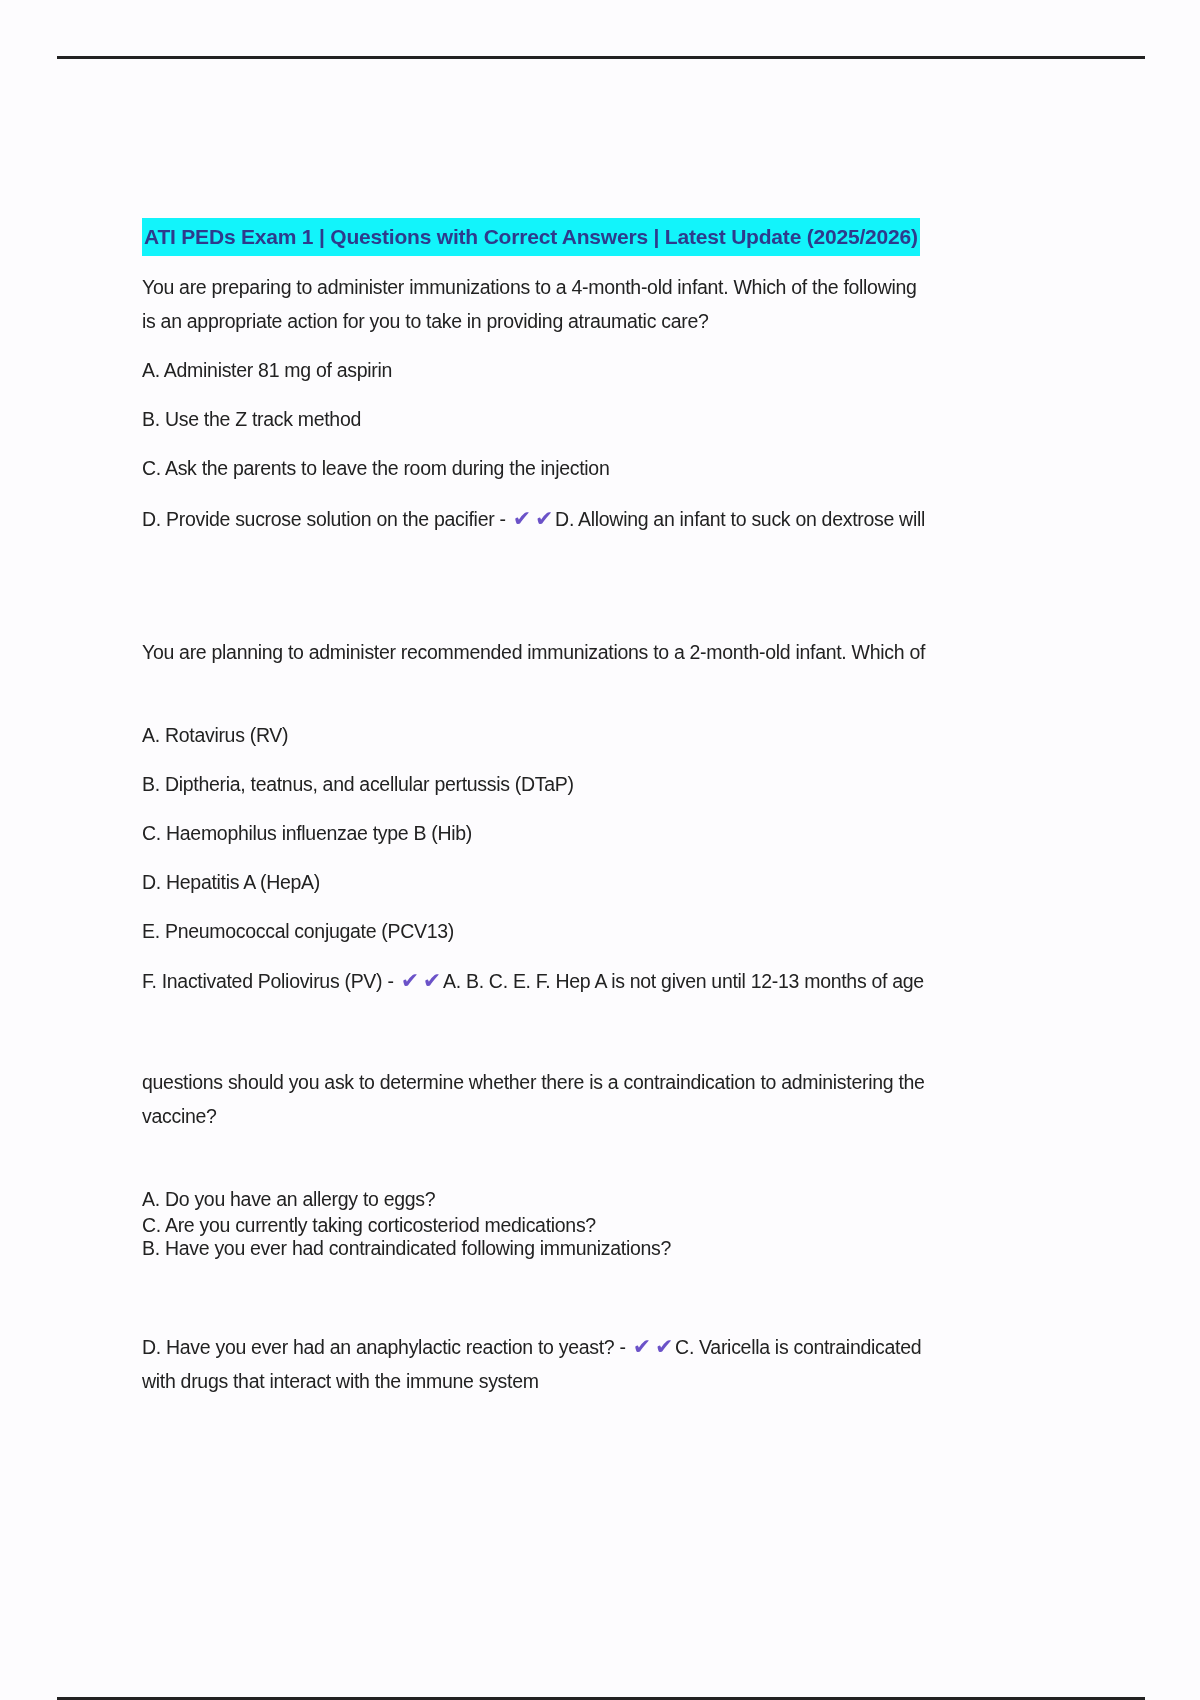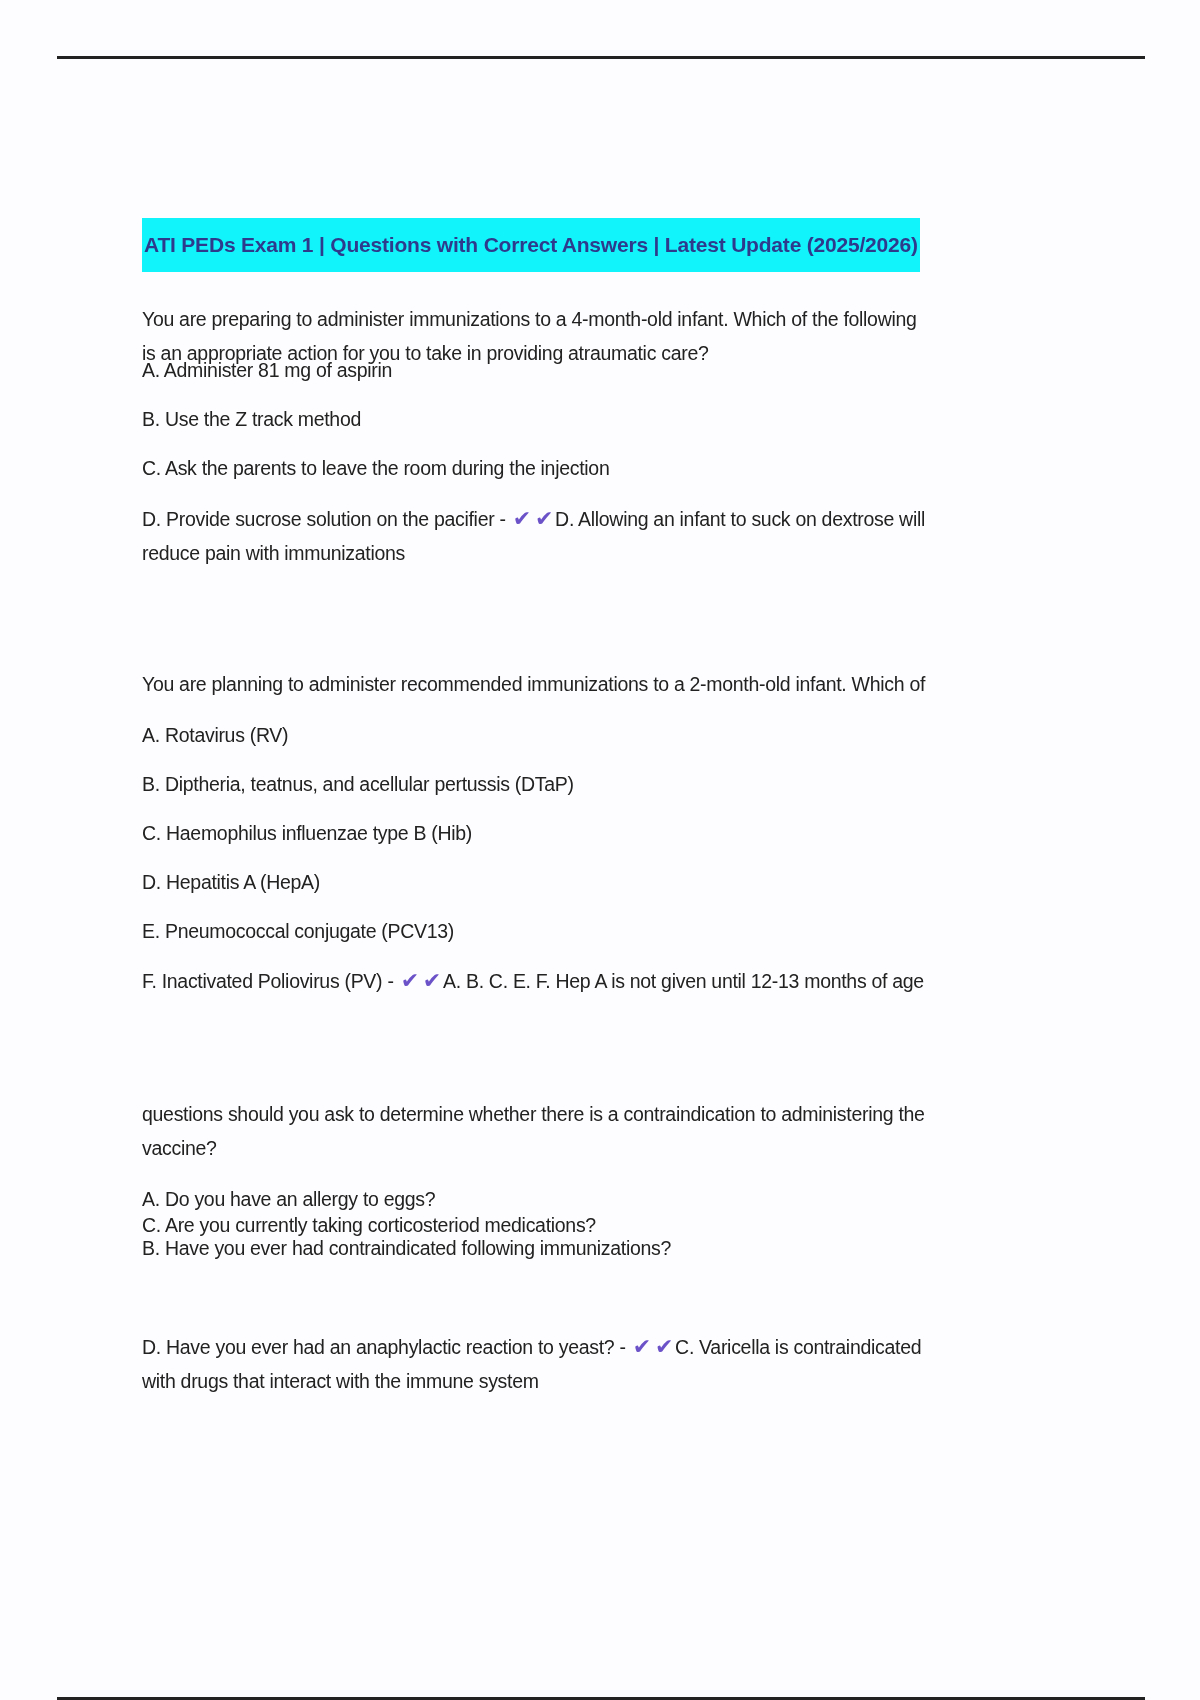"ATI PEDs Exam 1 |" .title { padding: 12px 2px -> 4px 2px }
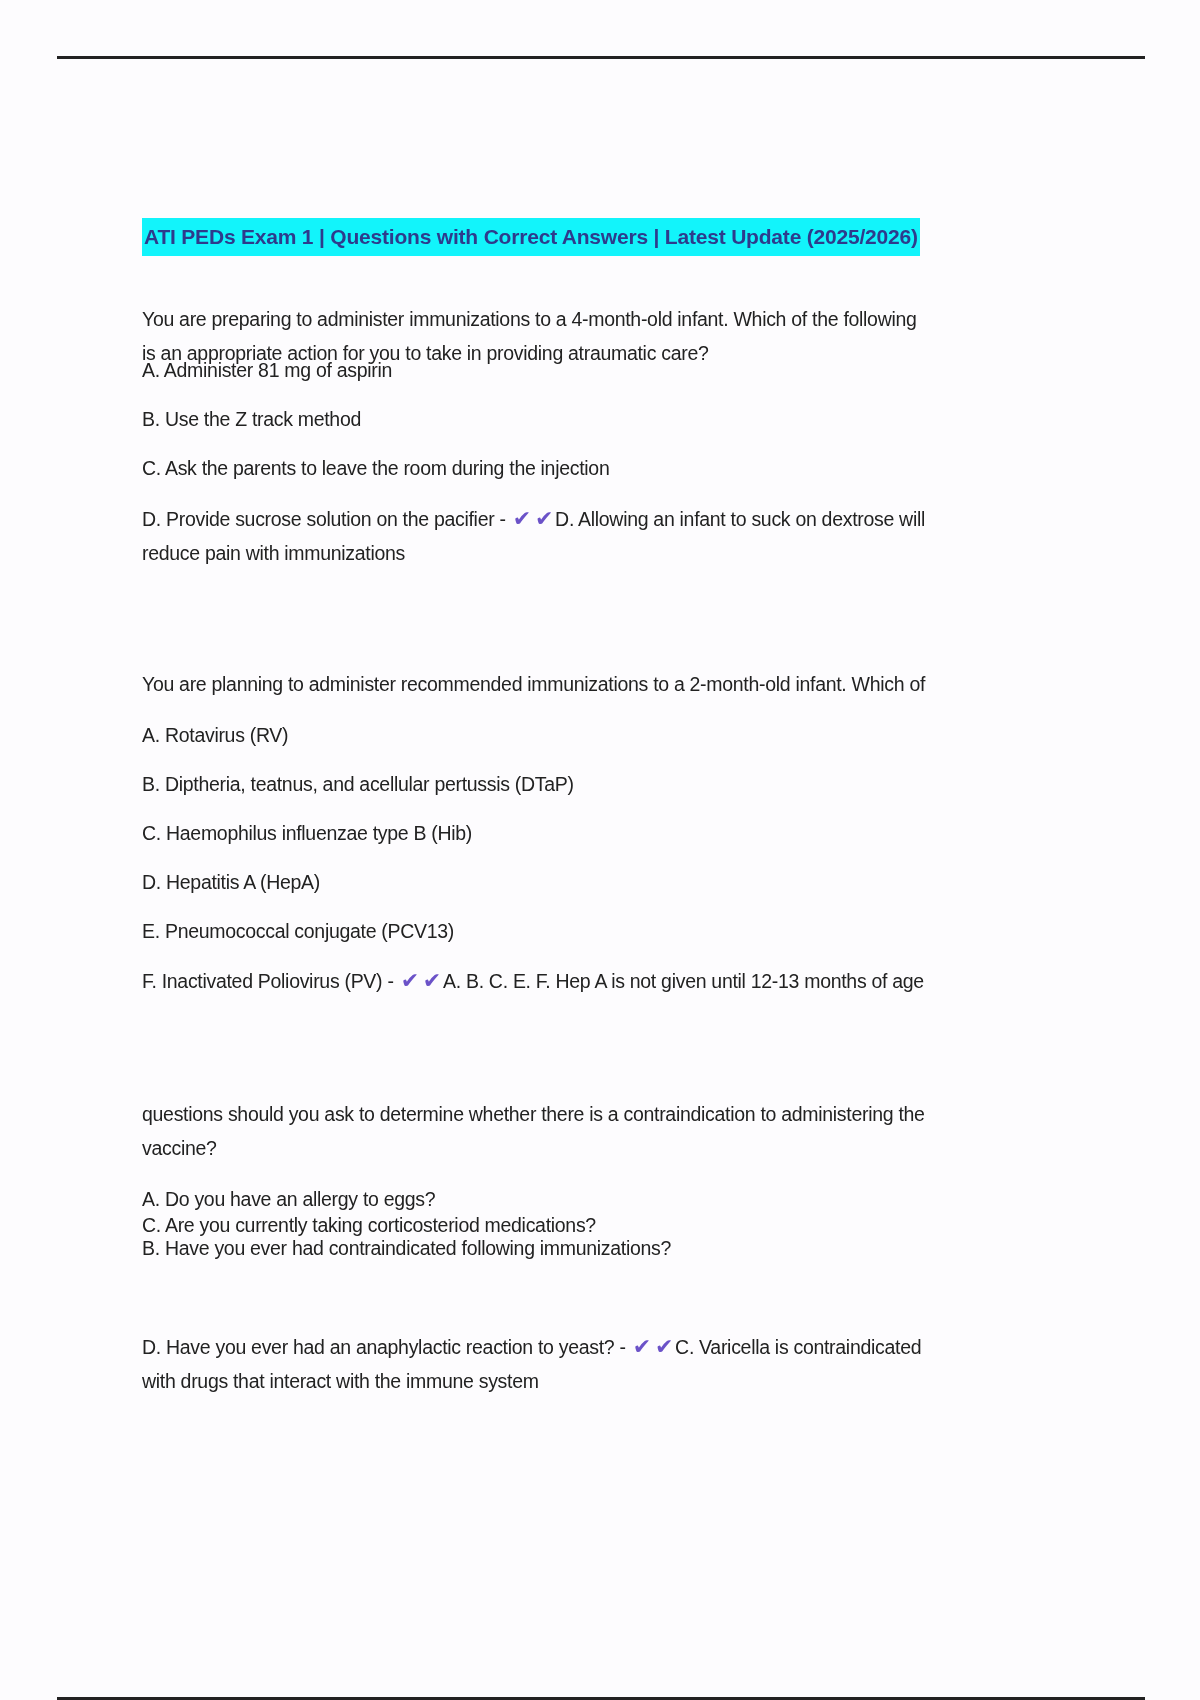"You are preparing to administer" .q { margin-top: 32px -> none }
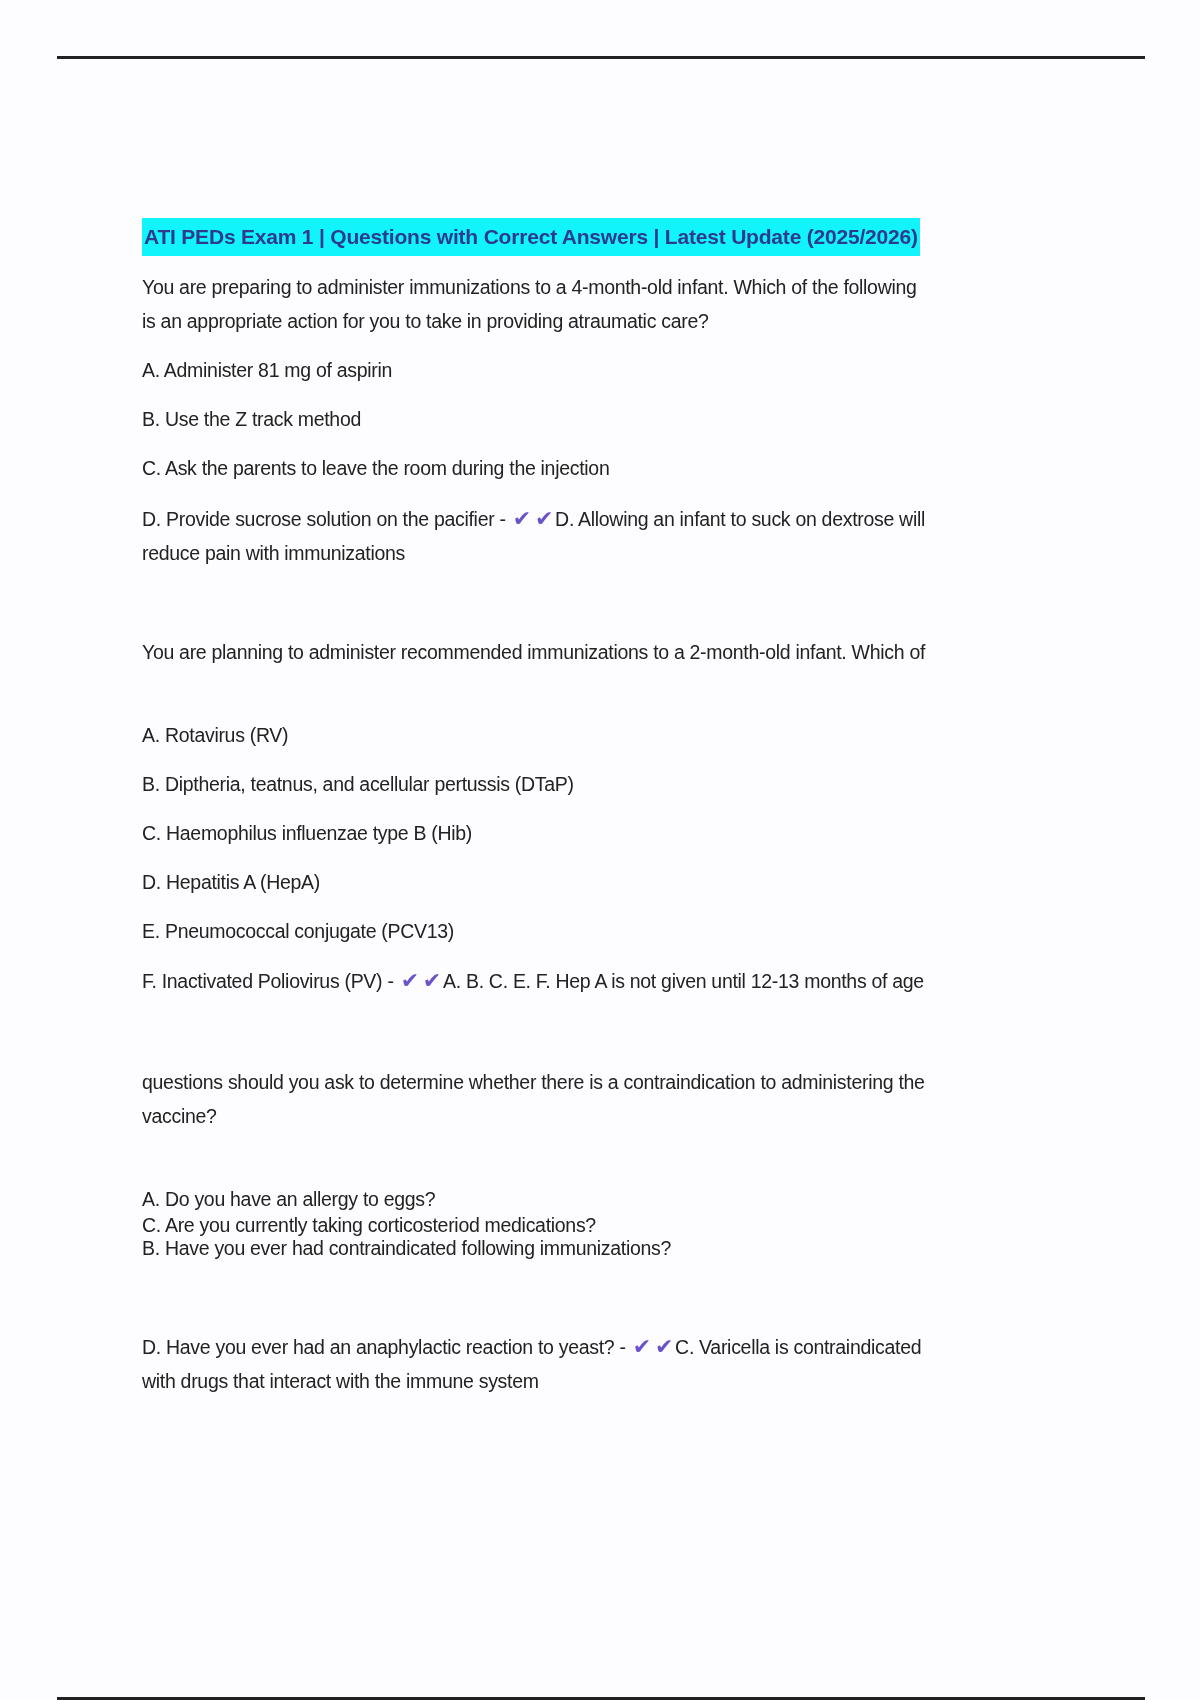"reduce pain with immunizations" div { html: <div>reduce pain with immunizations</div> -> none }
